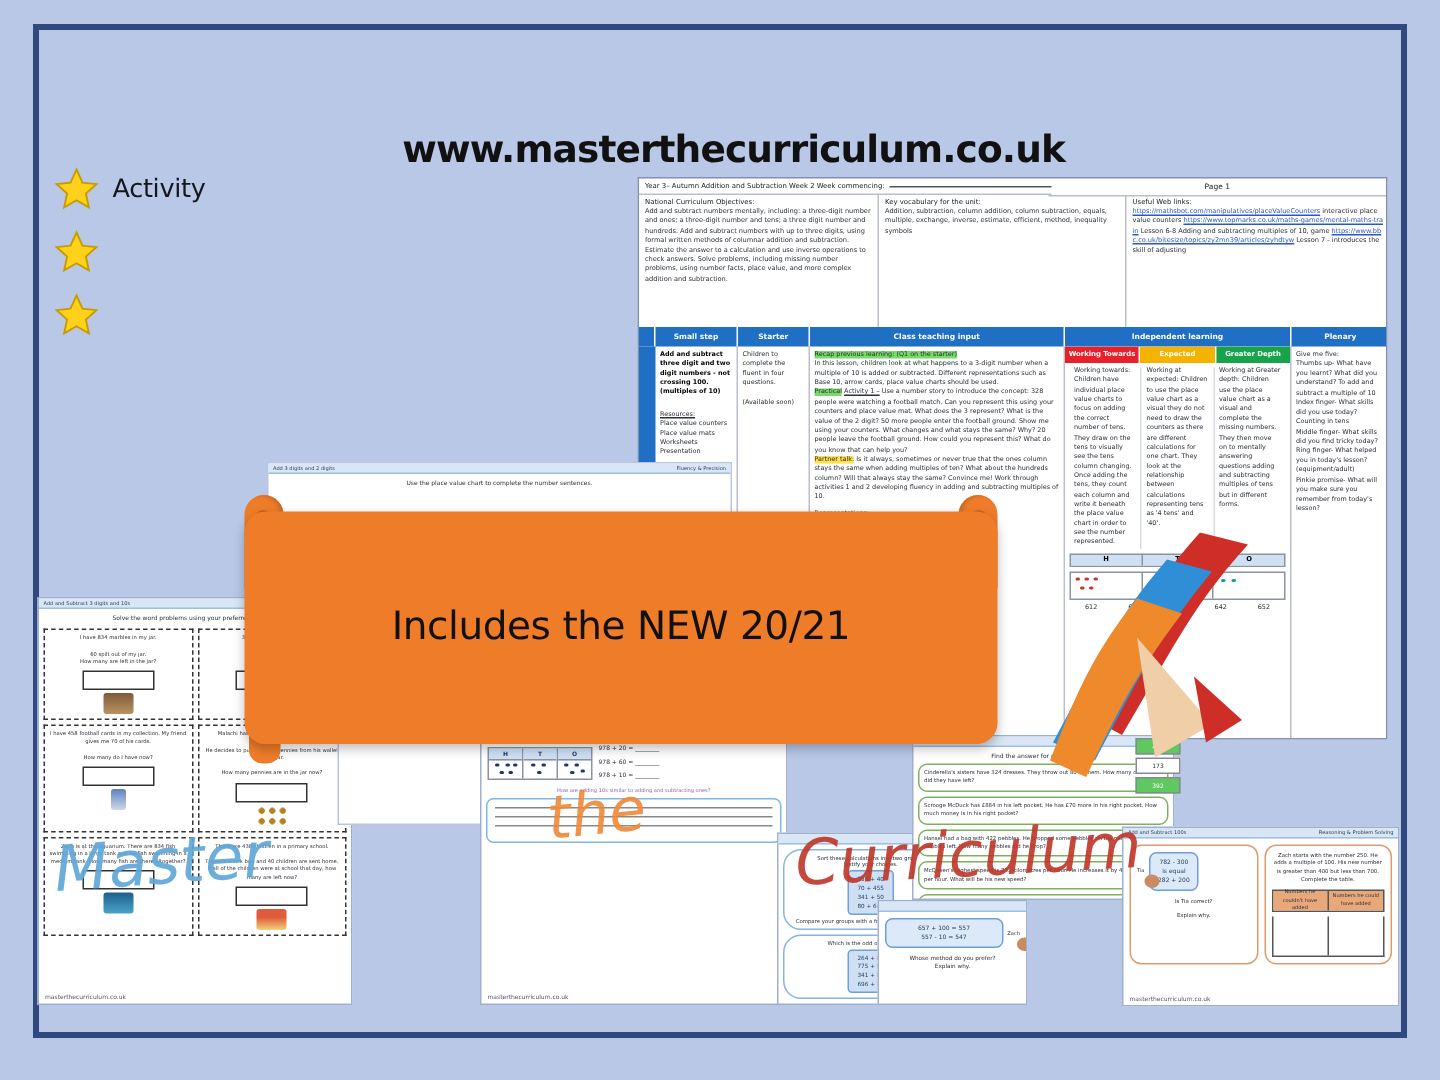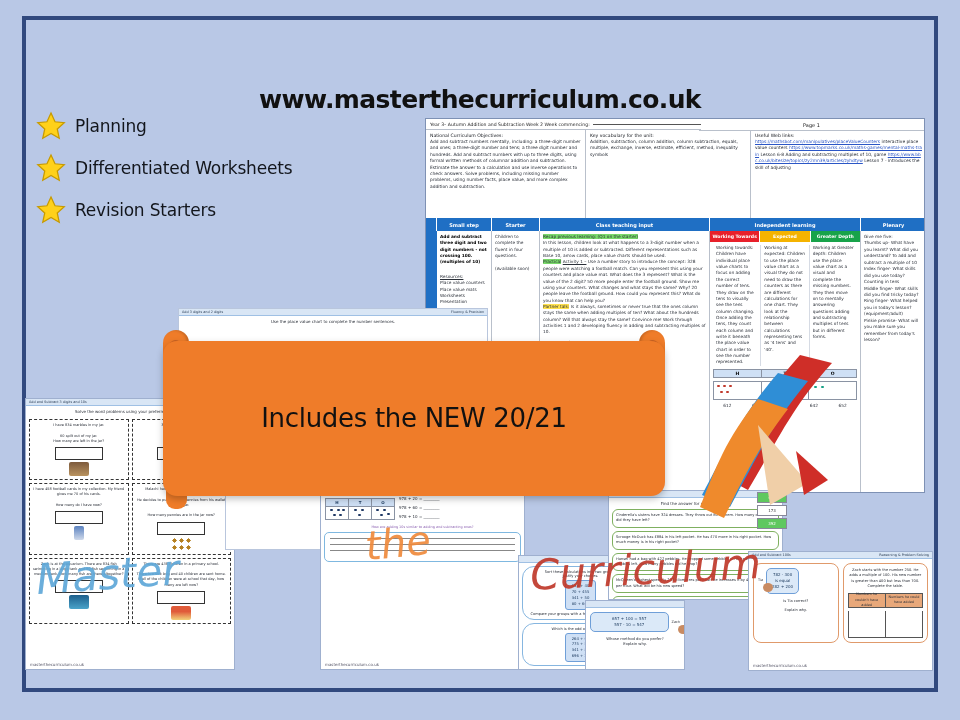"www.masterthecurriculum.co.uk" .site-url { text-align: center -> right }
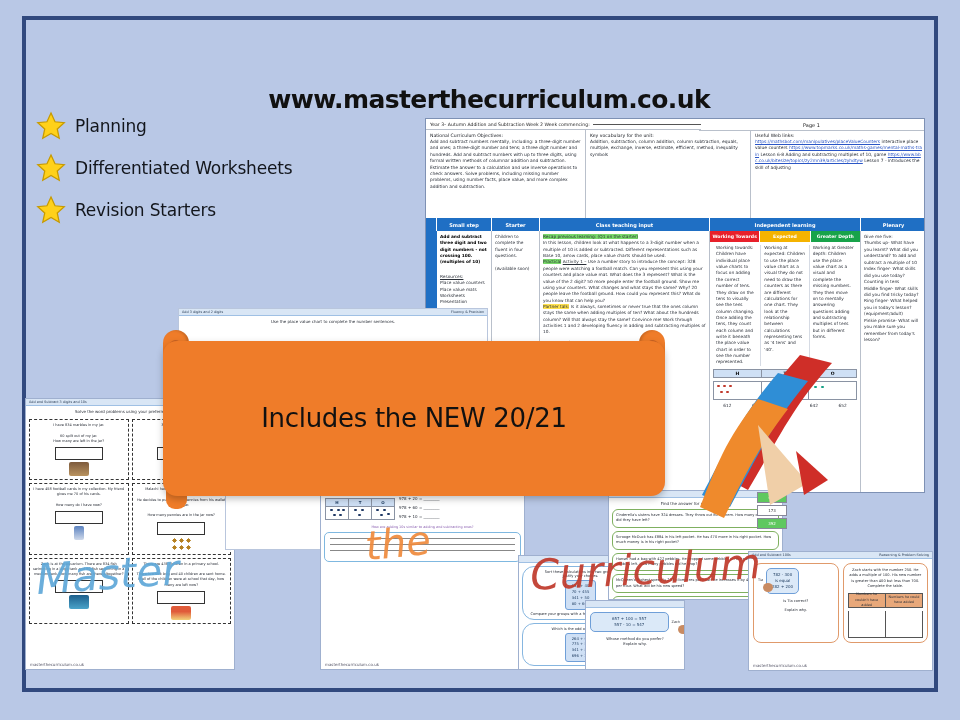"Planning" span.bullet-label { text: Planning -> Activity }
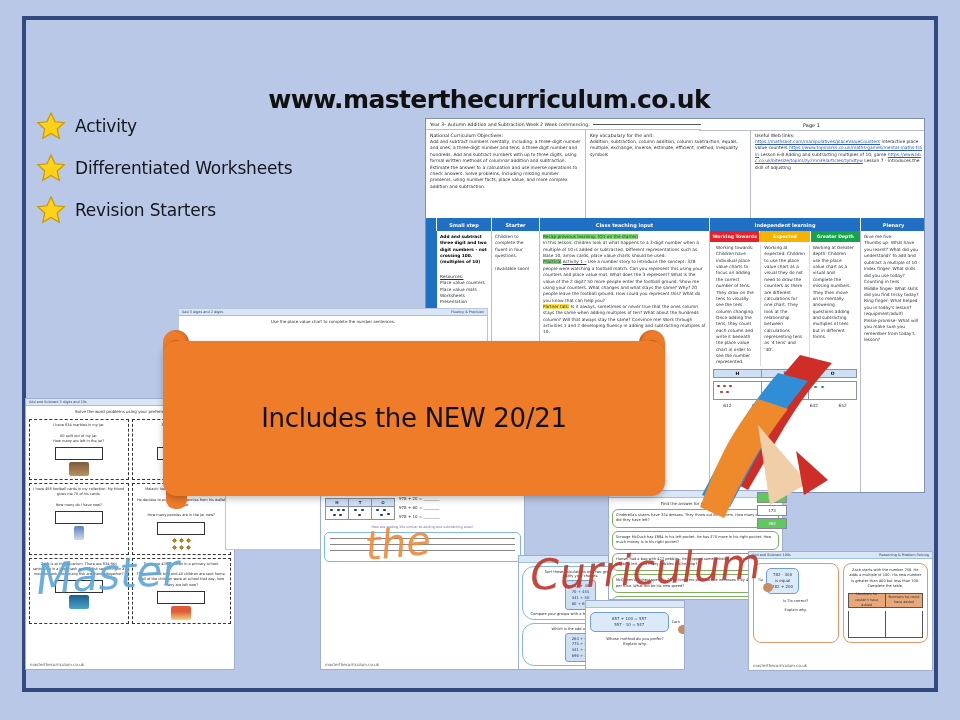"Differentiated Worksheets" span.bullet-label { html: <span>Differentiated Worksheets</span> -> none }
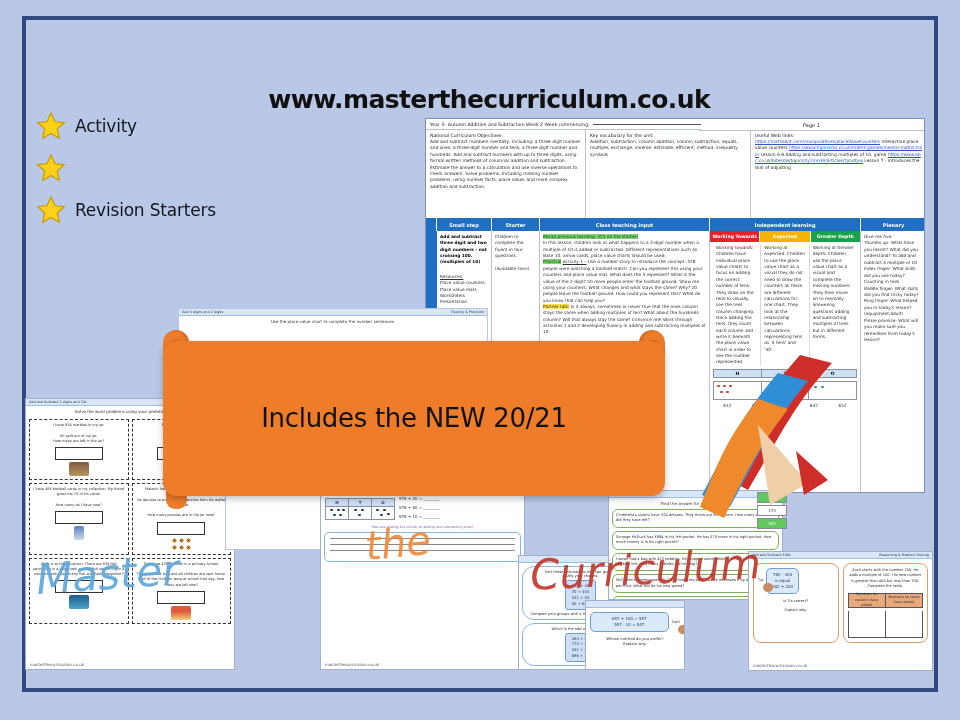"Revision Starters" span.bullet-label { html: <span>Revision Starters</span> -> none }
